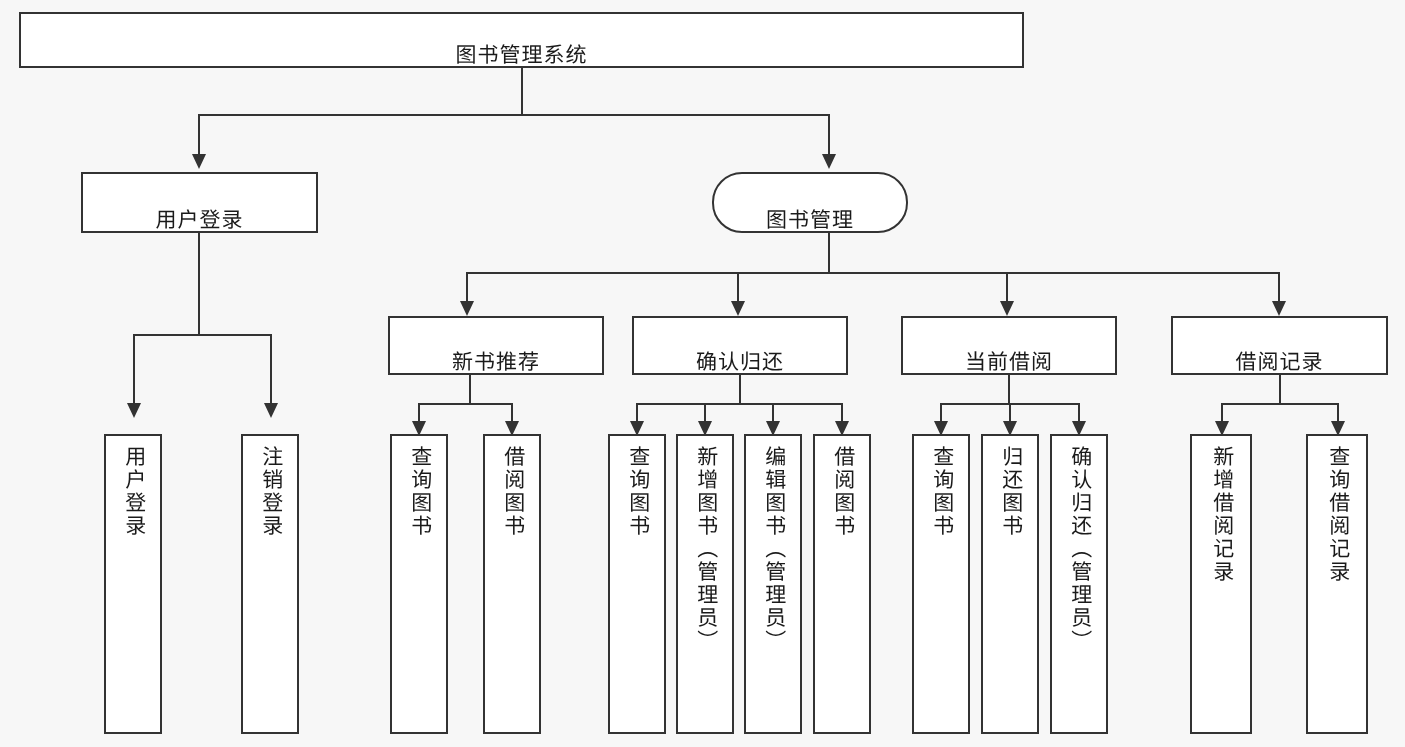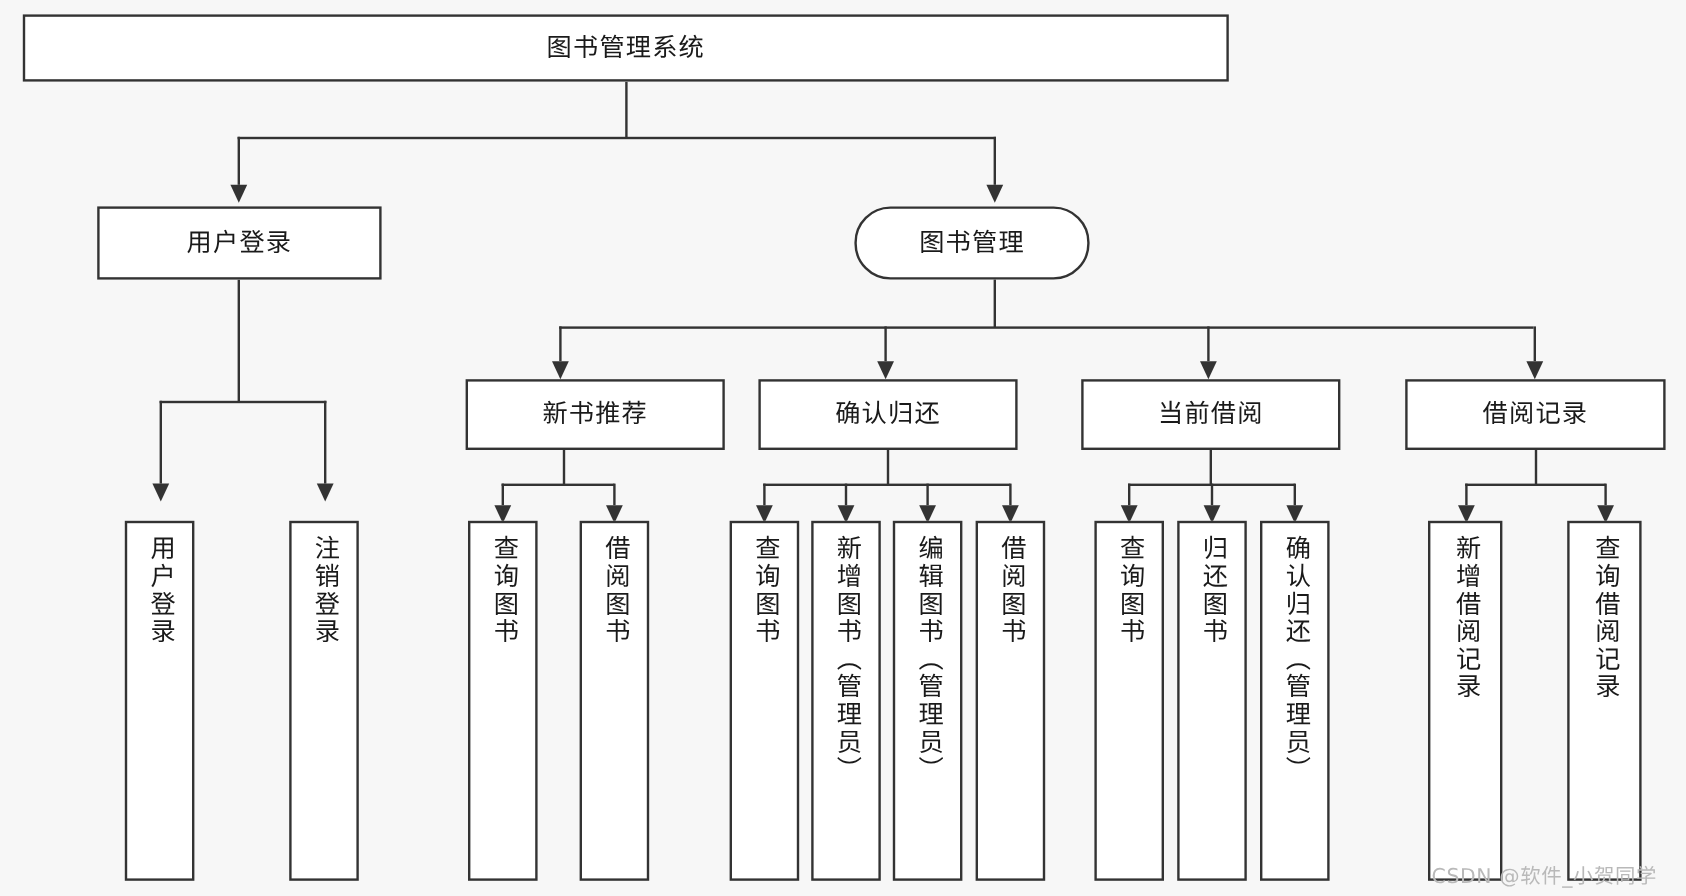"图书管理系统" .node.root, .node.tier1, .node.tier2 { align-items: none -> flex-end }
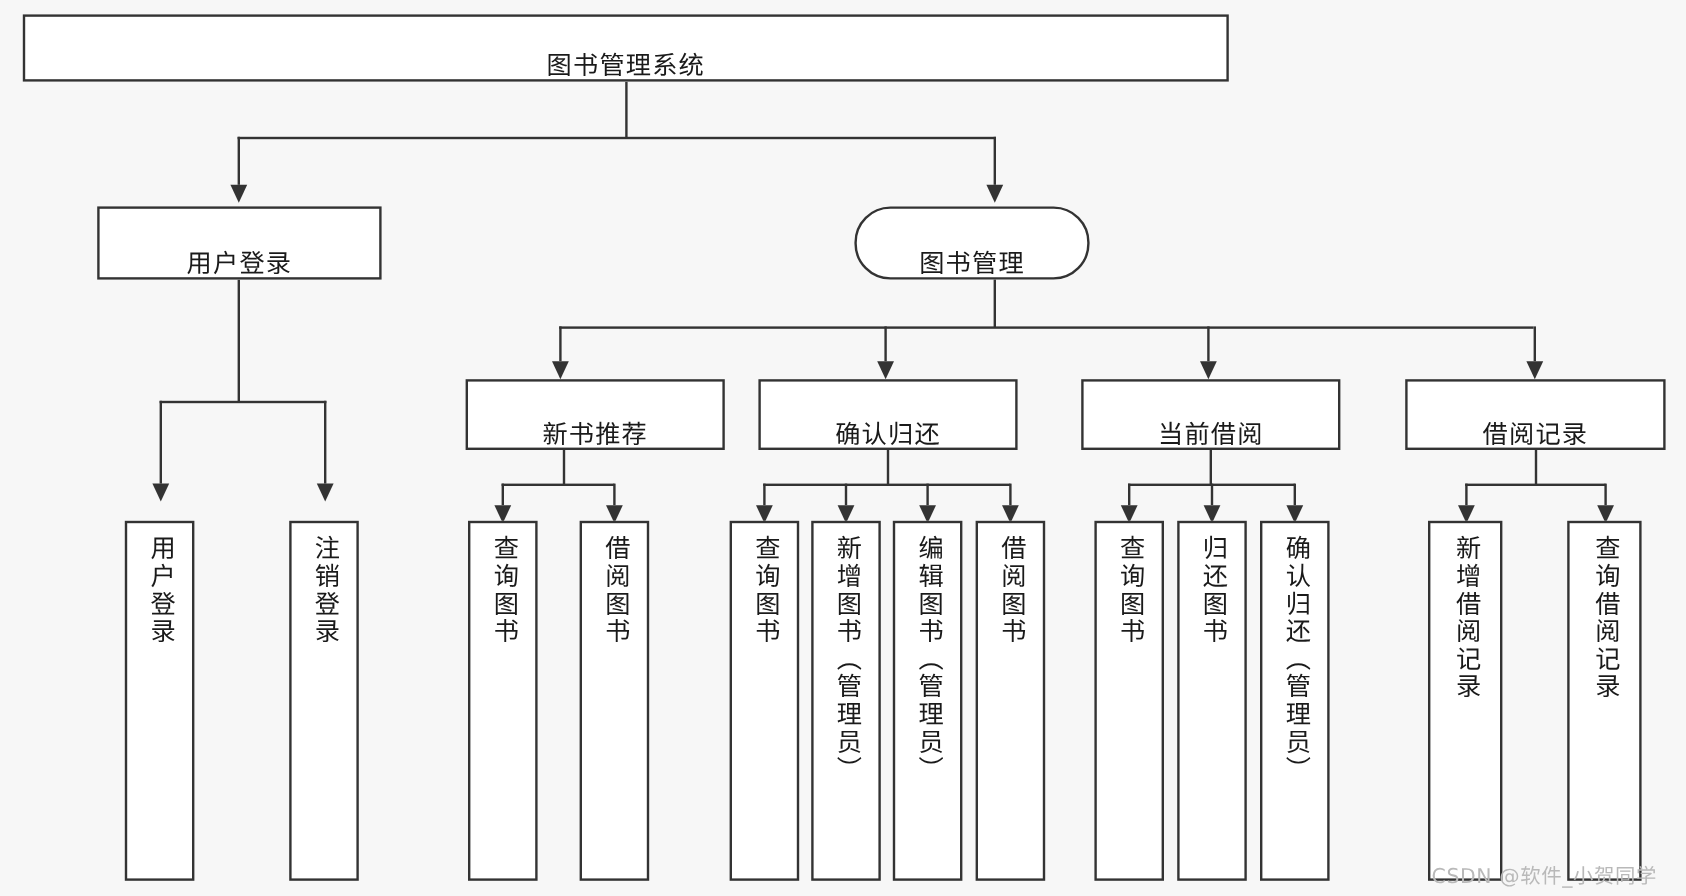"CSDN @软件_小贺同学" div { html: <div>CSDN @软件_小贺同学</div> -> none }
